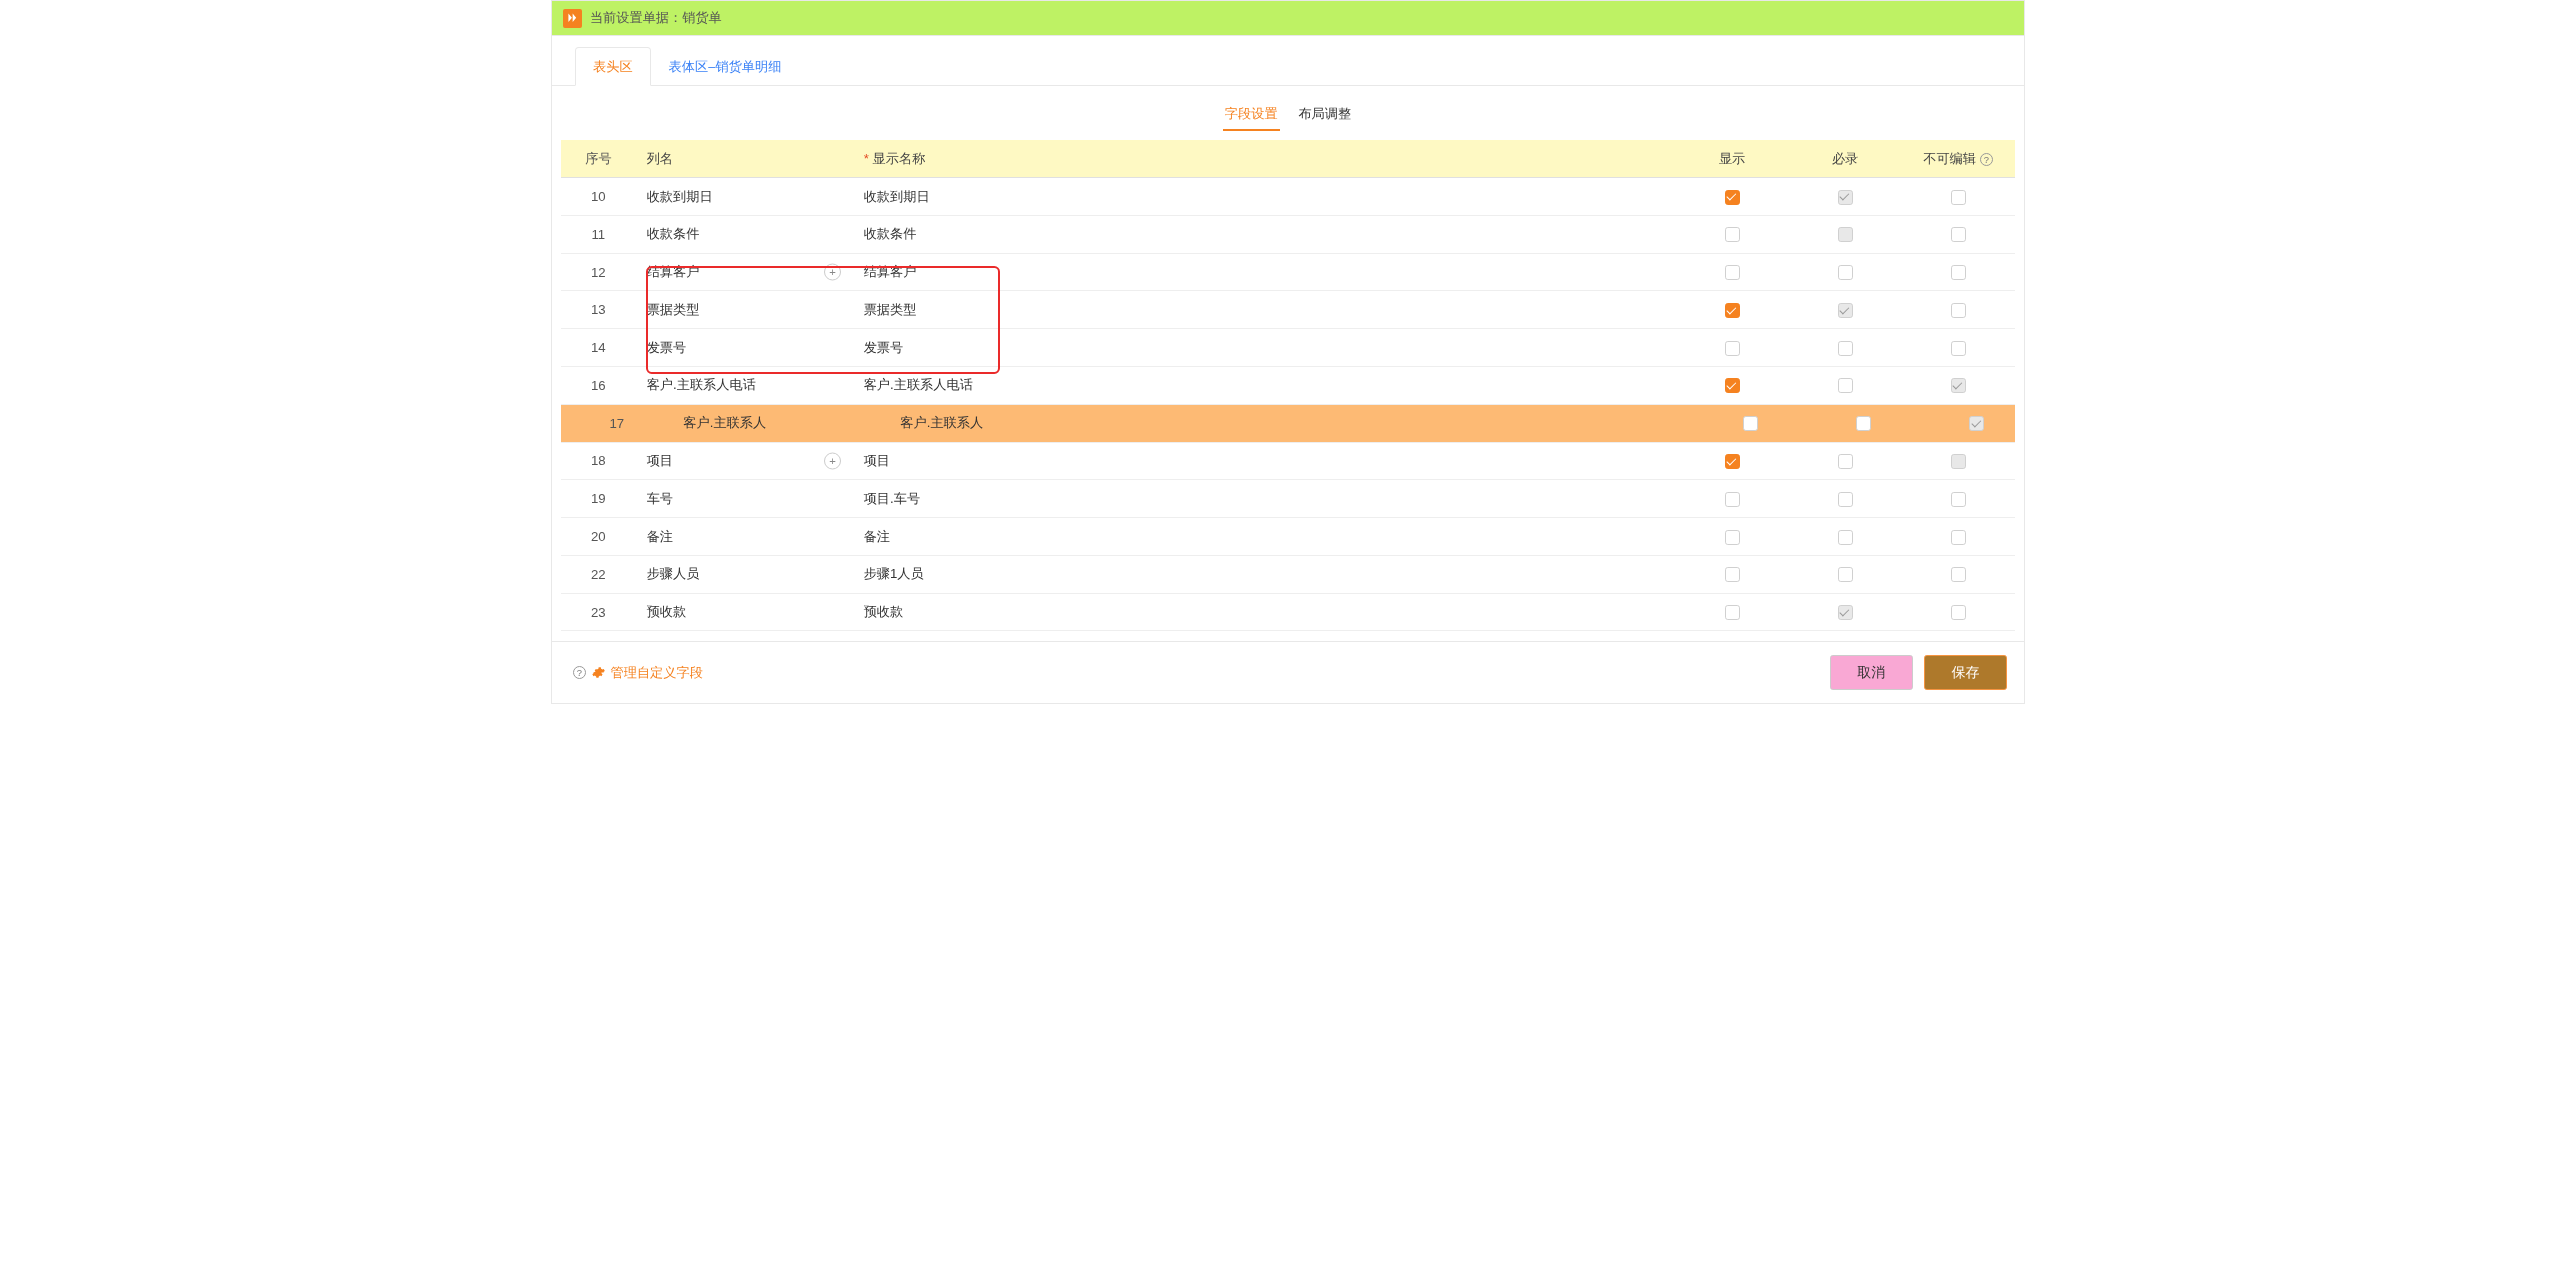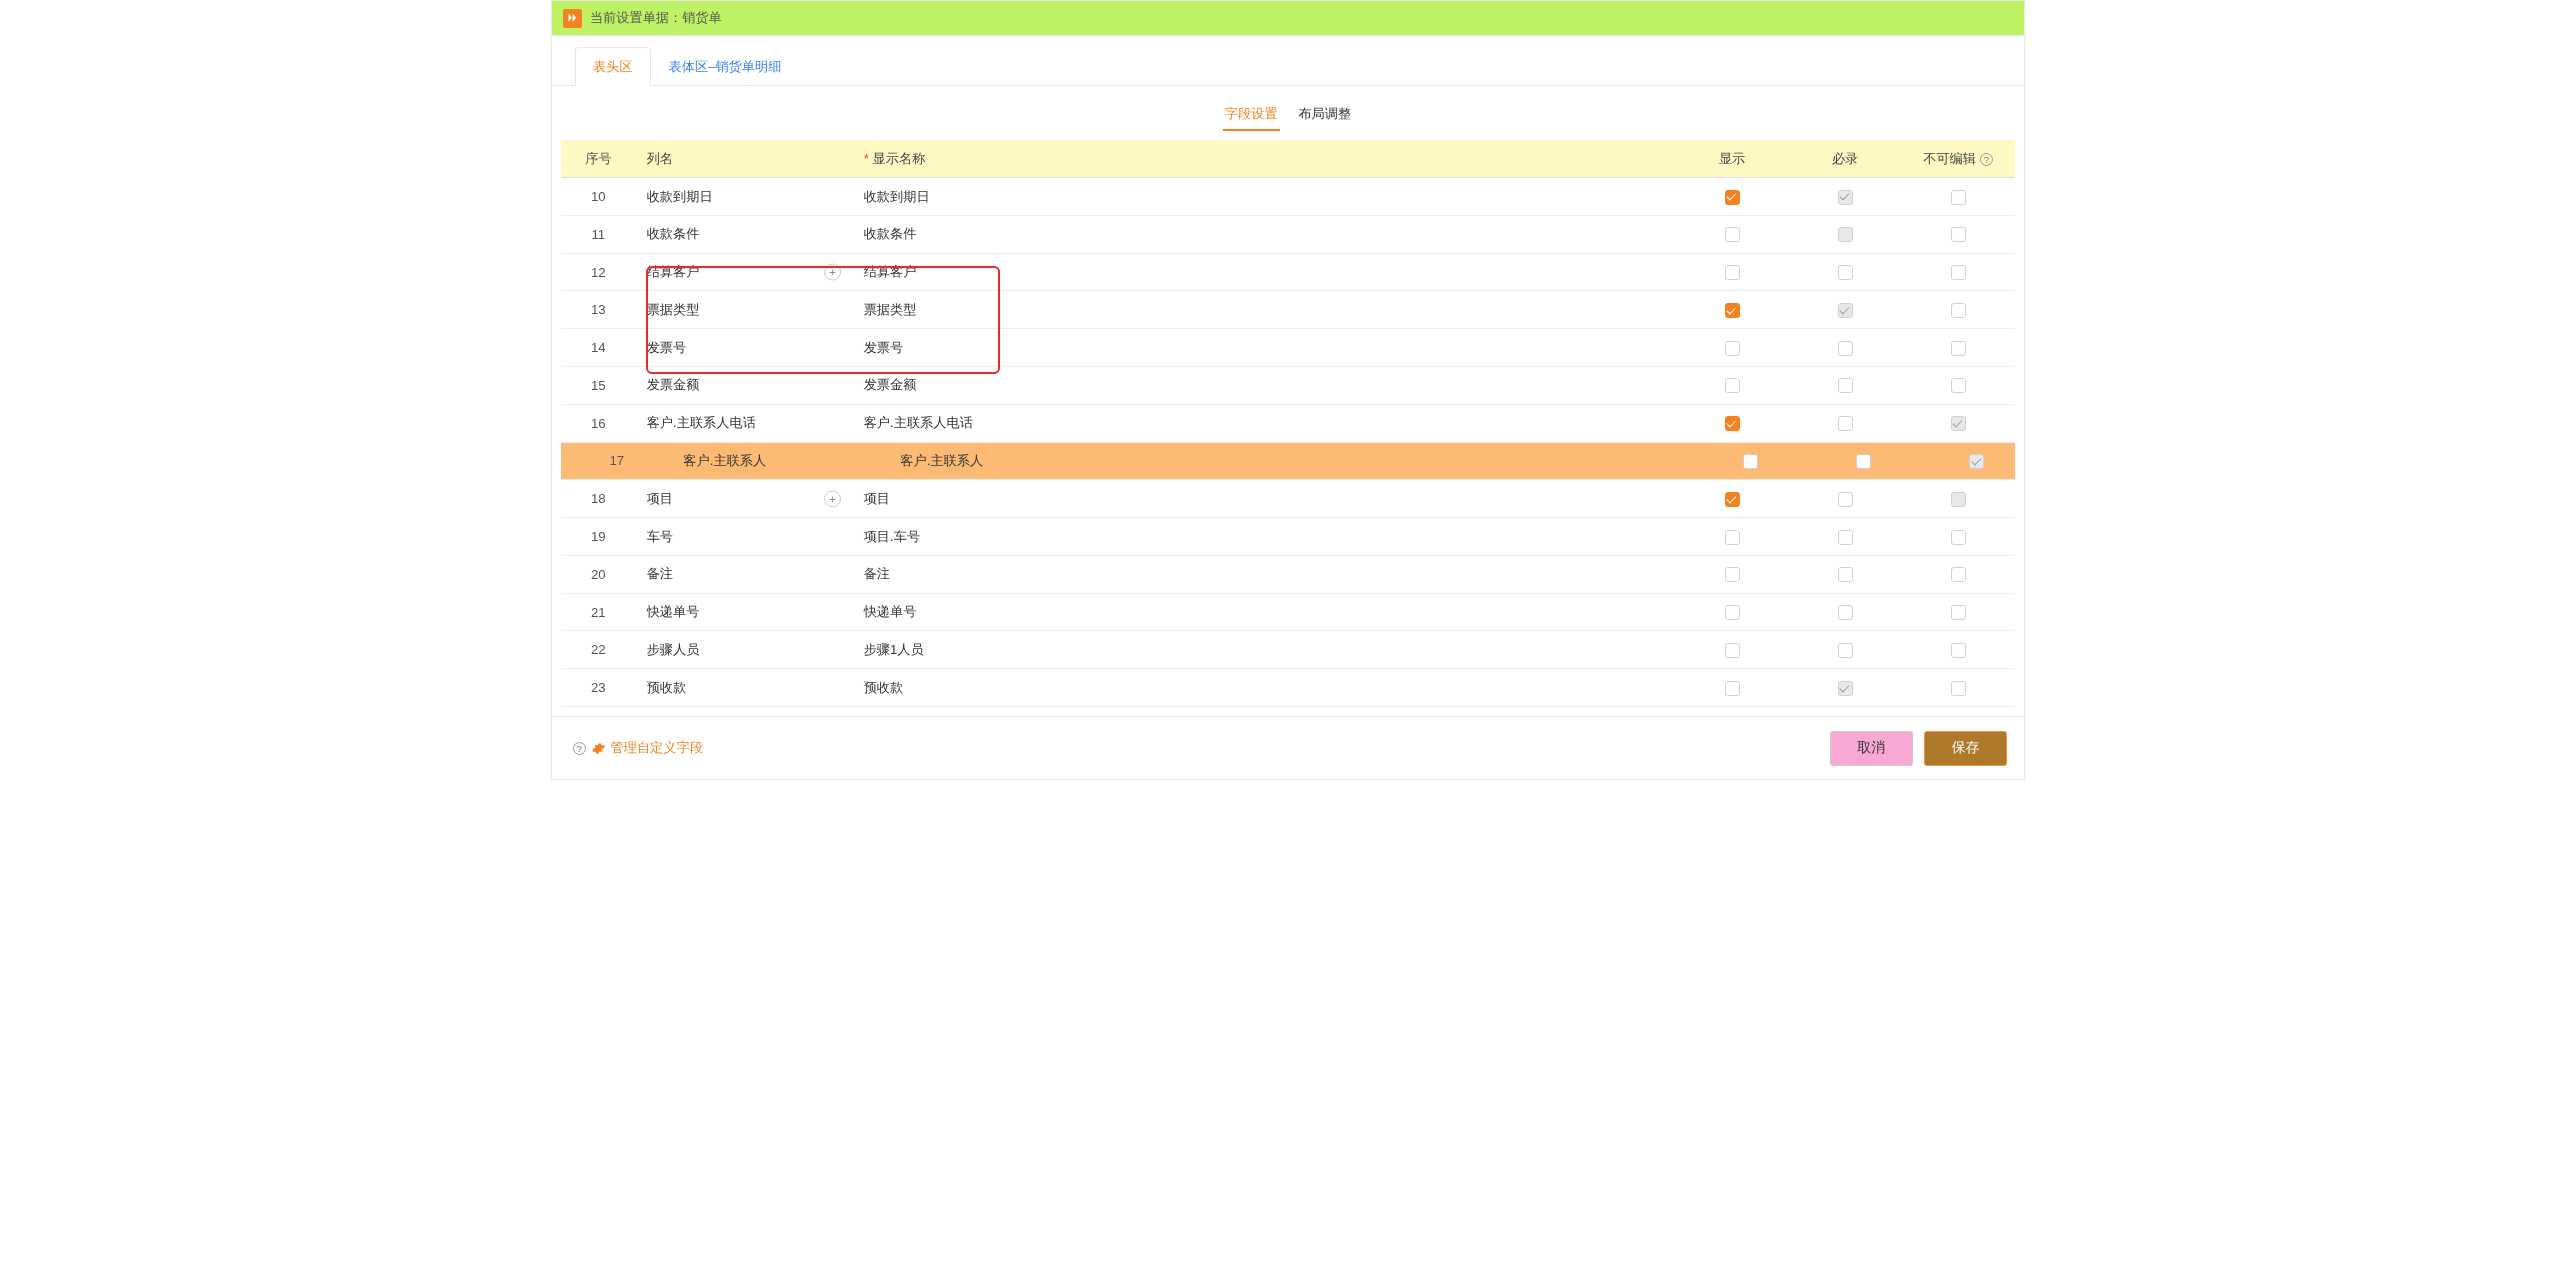"15" tr { html: <tr> <td>15</td> <td><span>发票金额</span></td> <td>发票金额</td> <td><span></span></td> <td><span></span></td> <td><span></span></td> </tr> -> none }
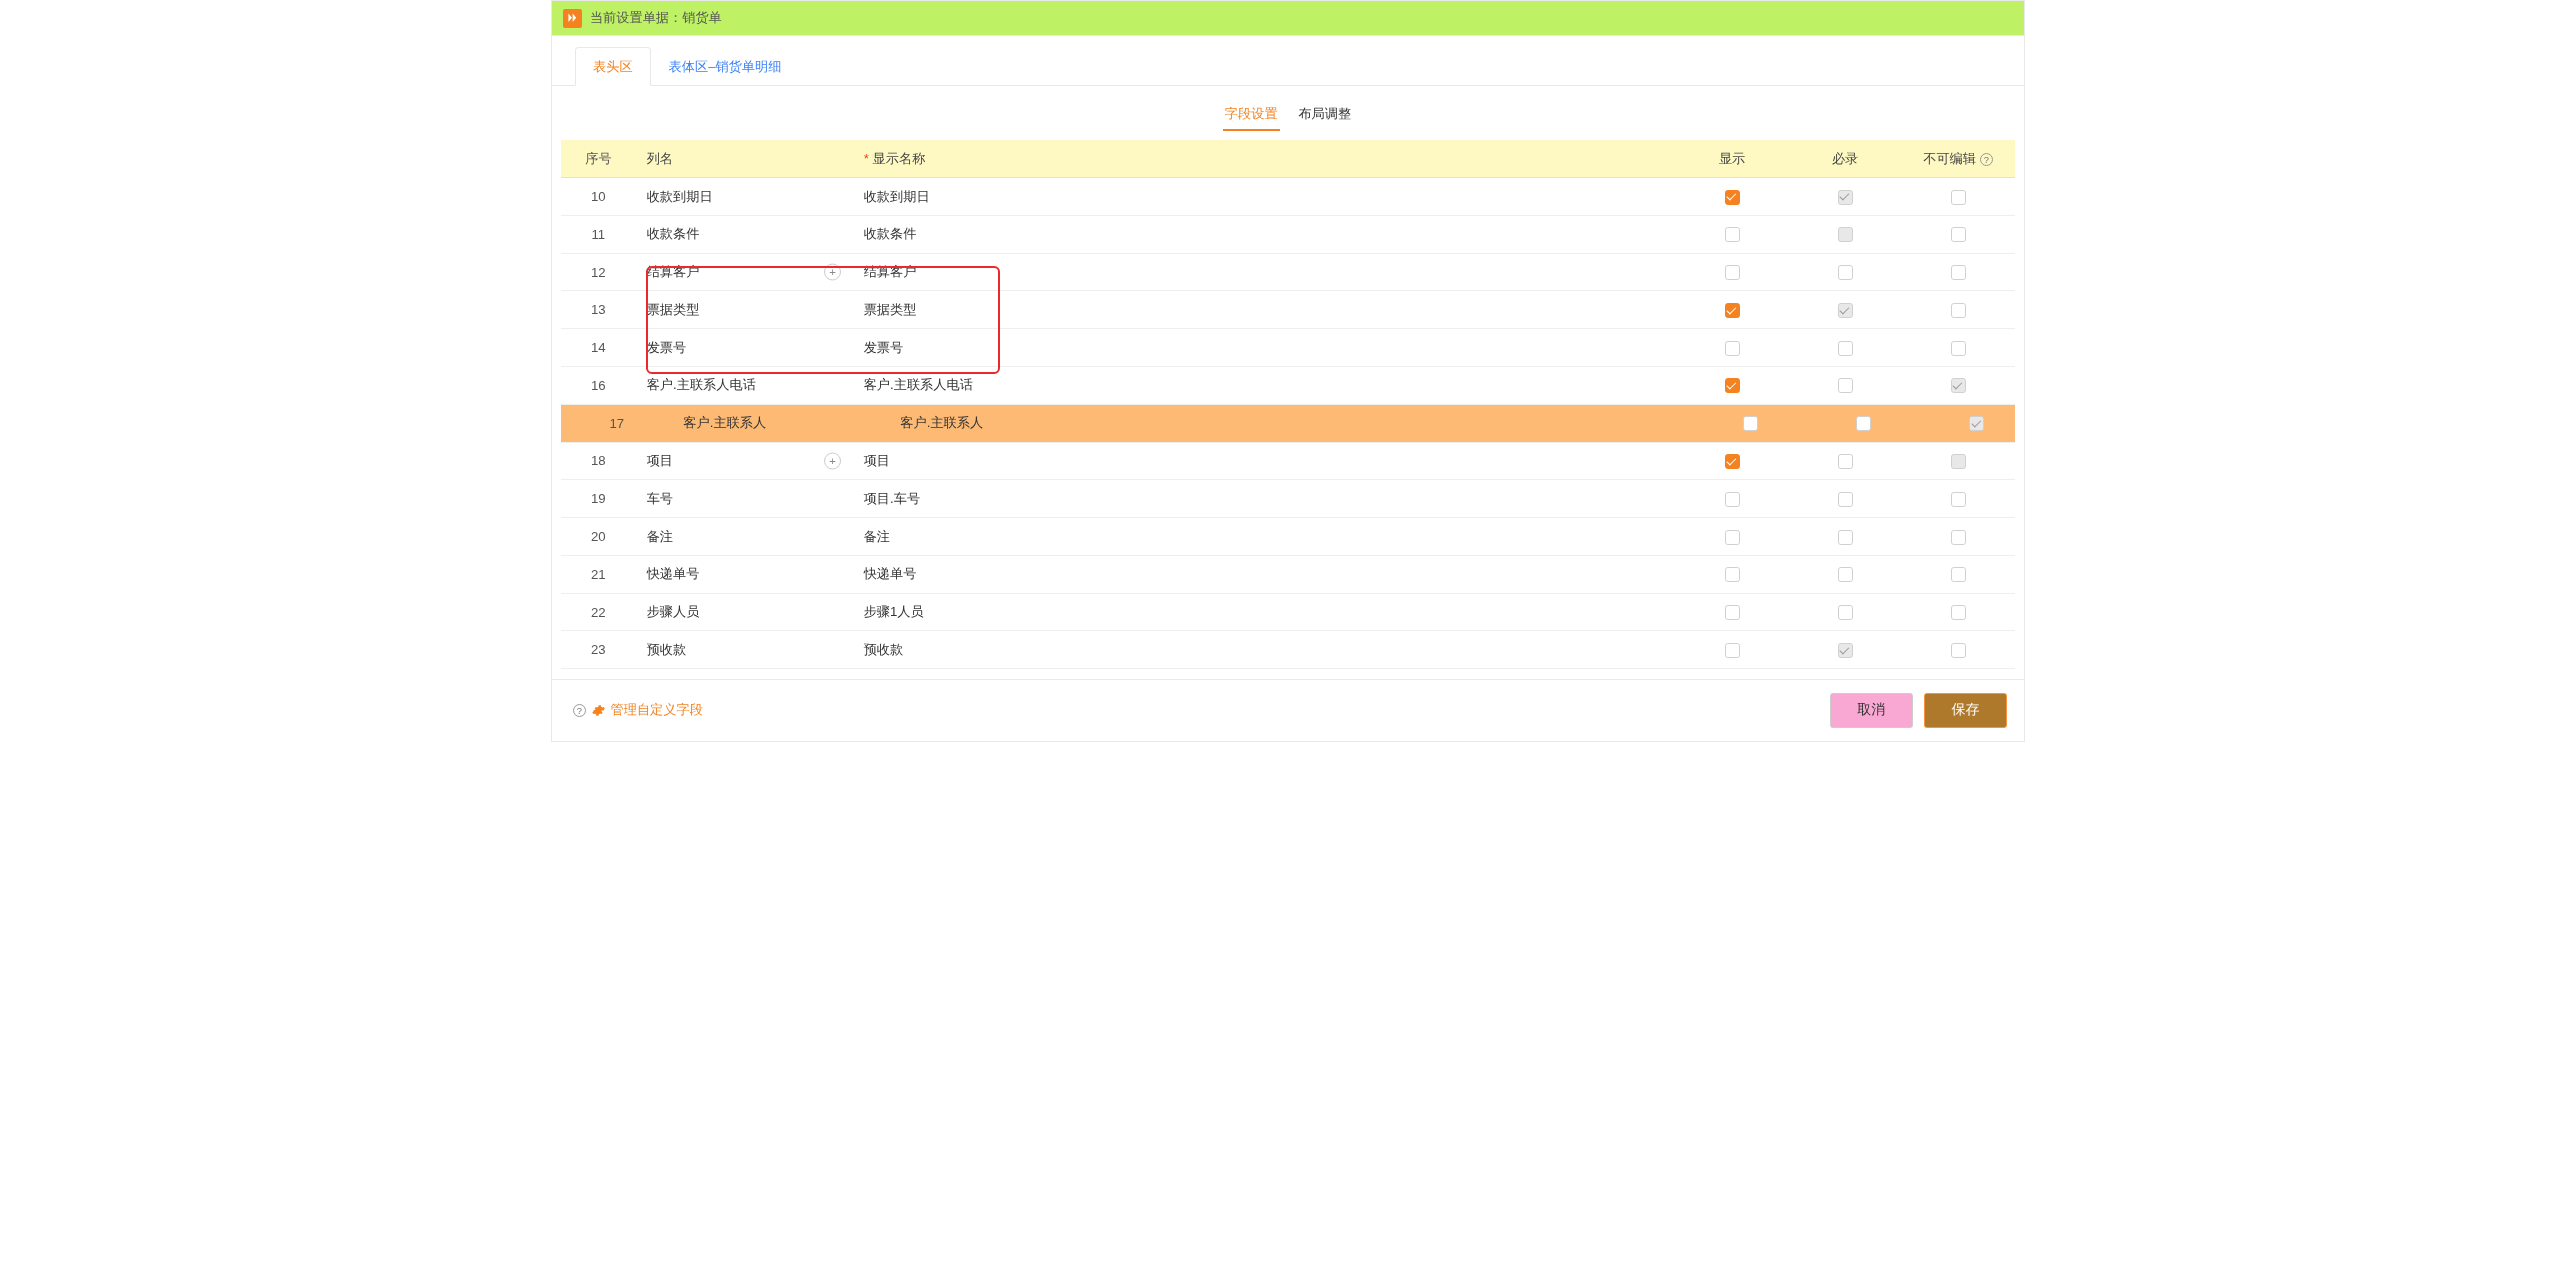"21" tr { html: <tr> <td>21</td> <td><span>快递单号</span></td> <td>快递单号</td> <td><span></span></td> <td><span></span></td> <td><span></span></td> </tr> -> none }
